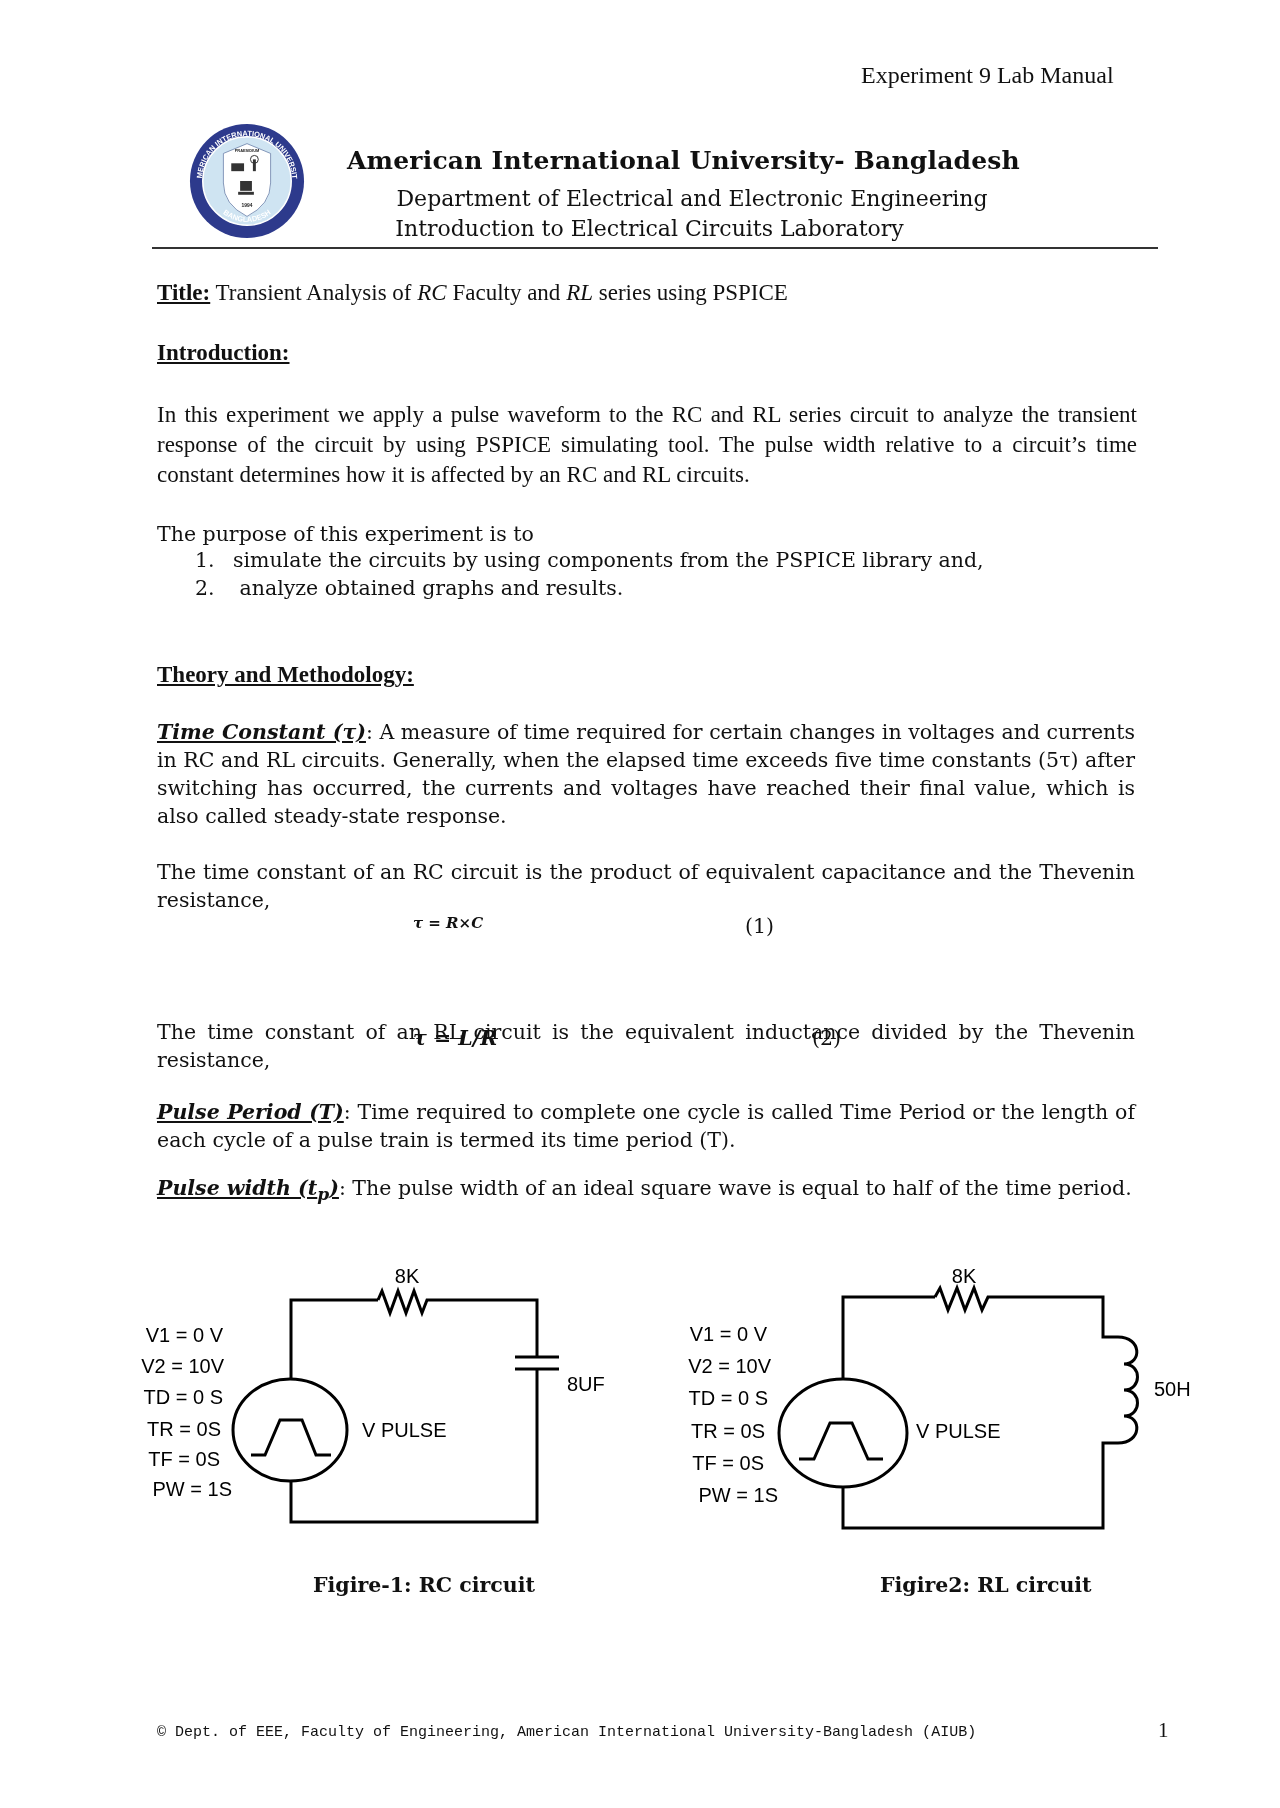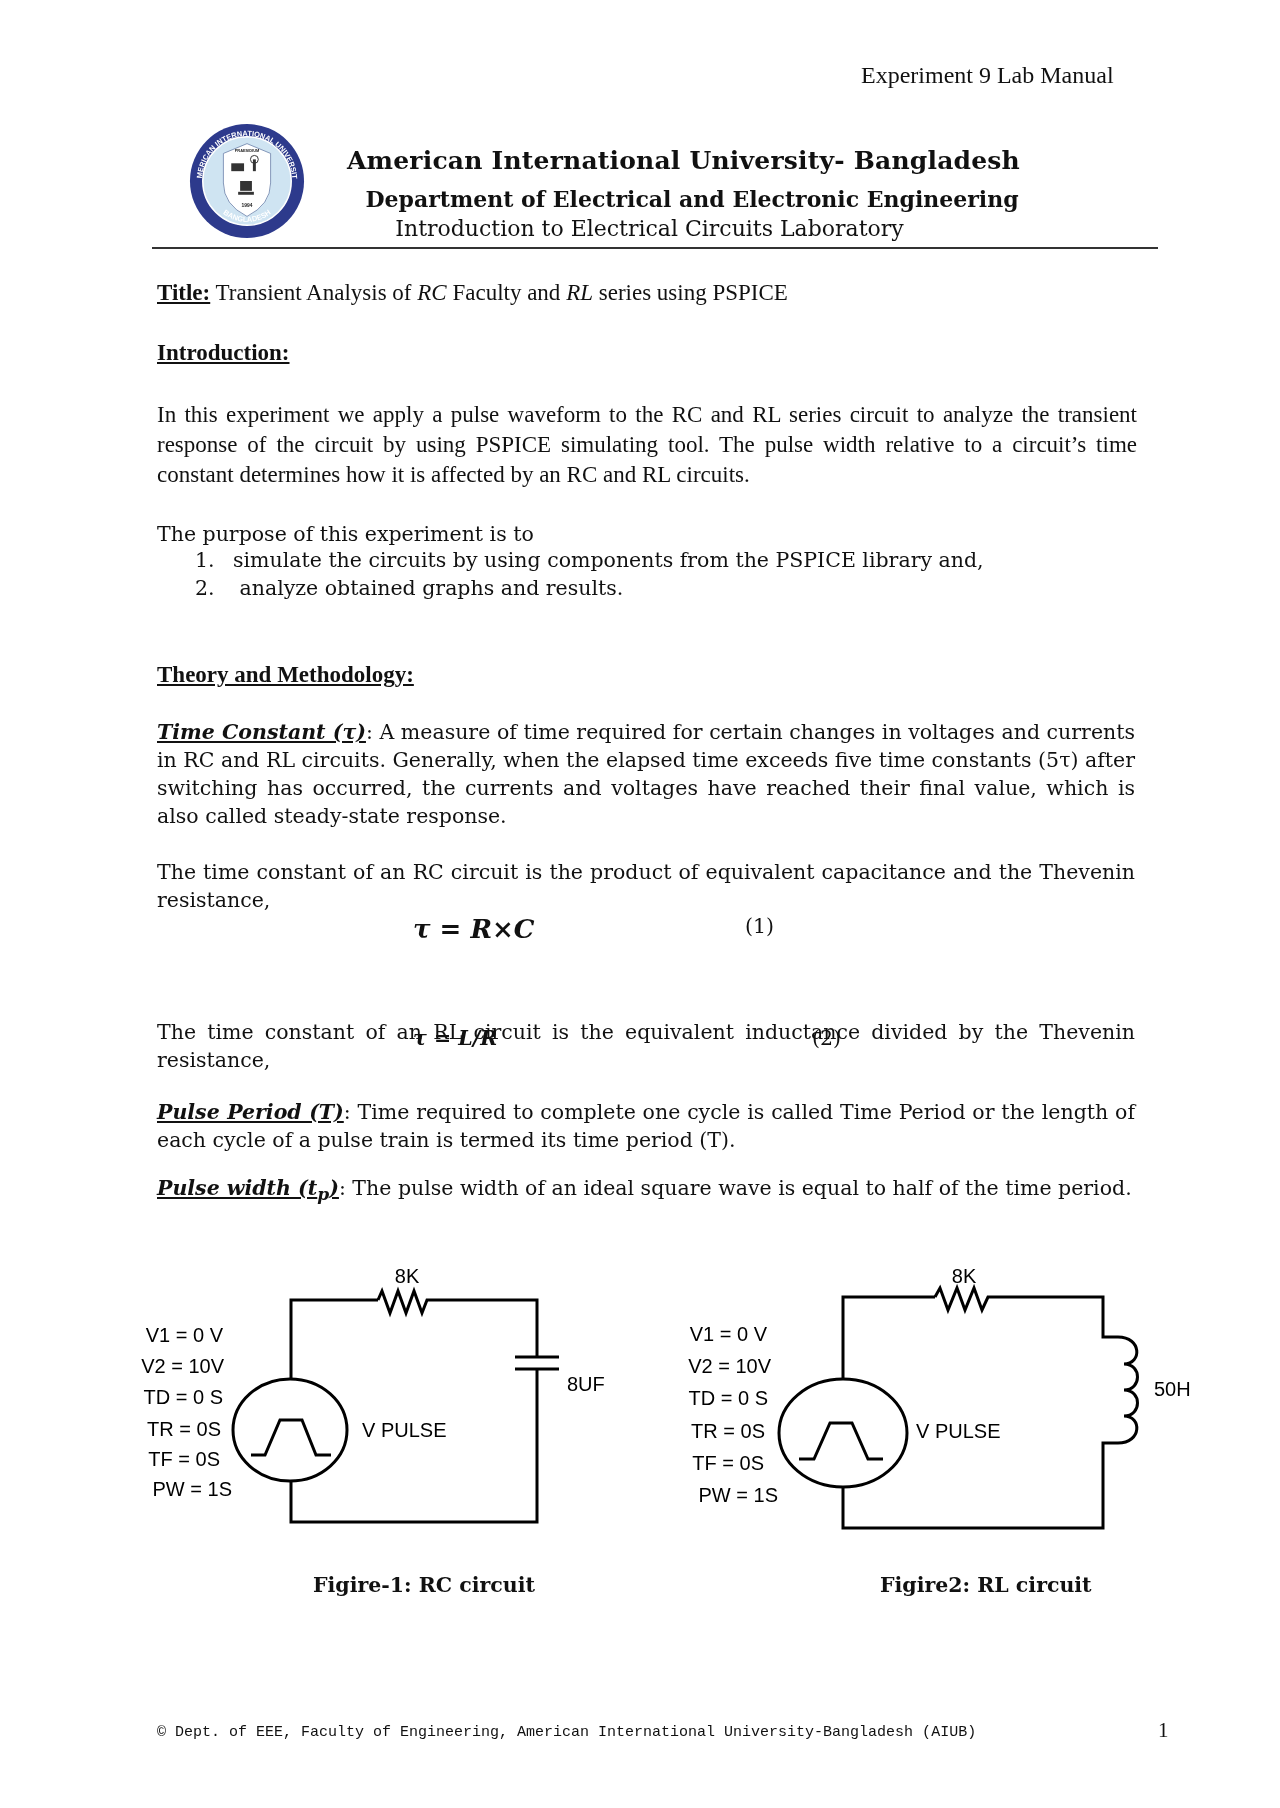"Department of Electrical and Electronic" #dept { font-weight: bold -> normal }
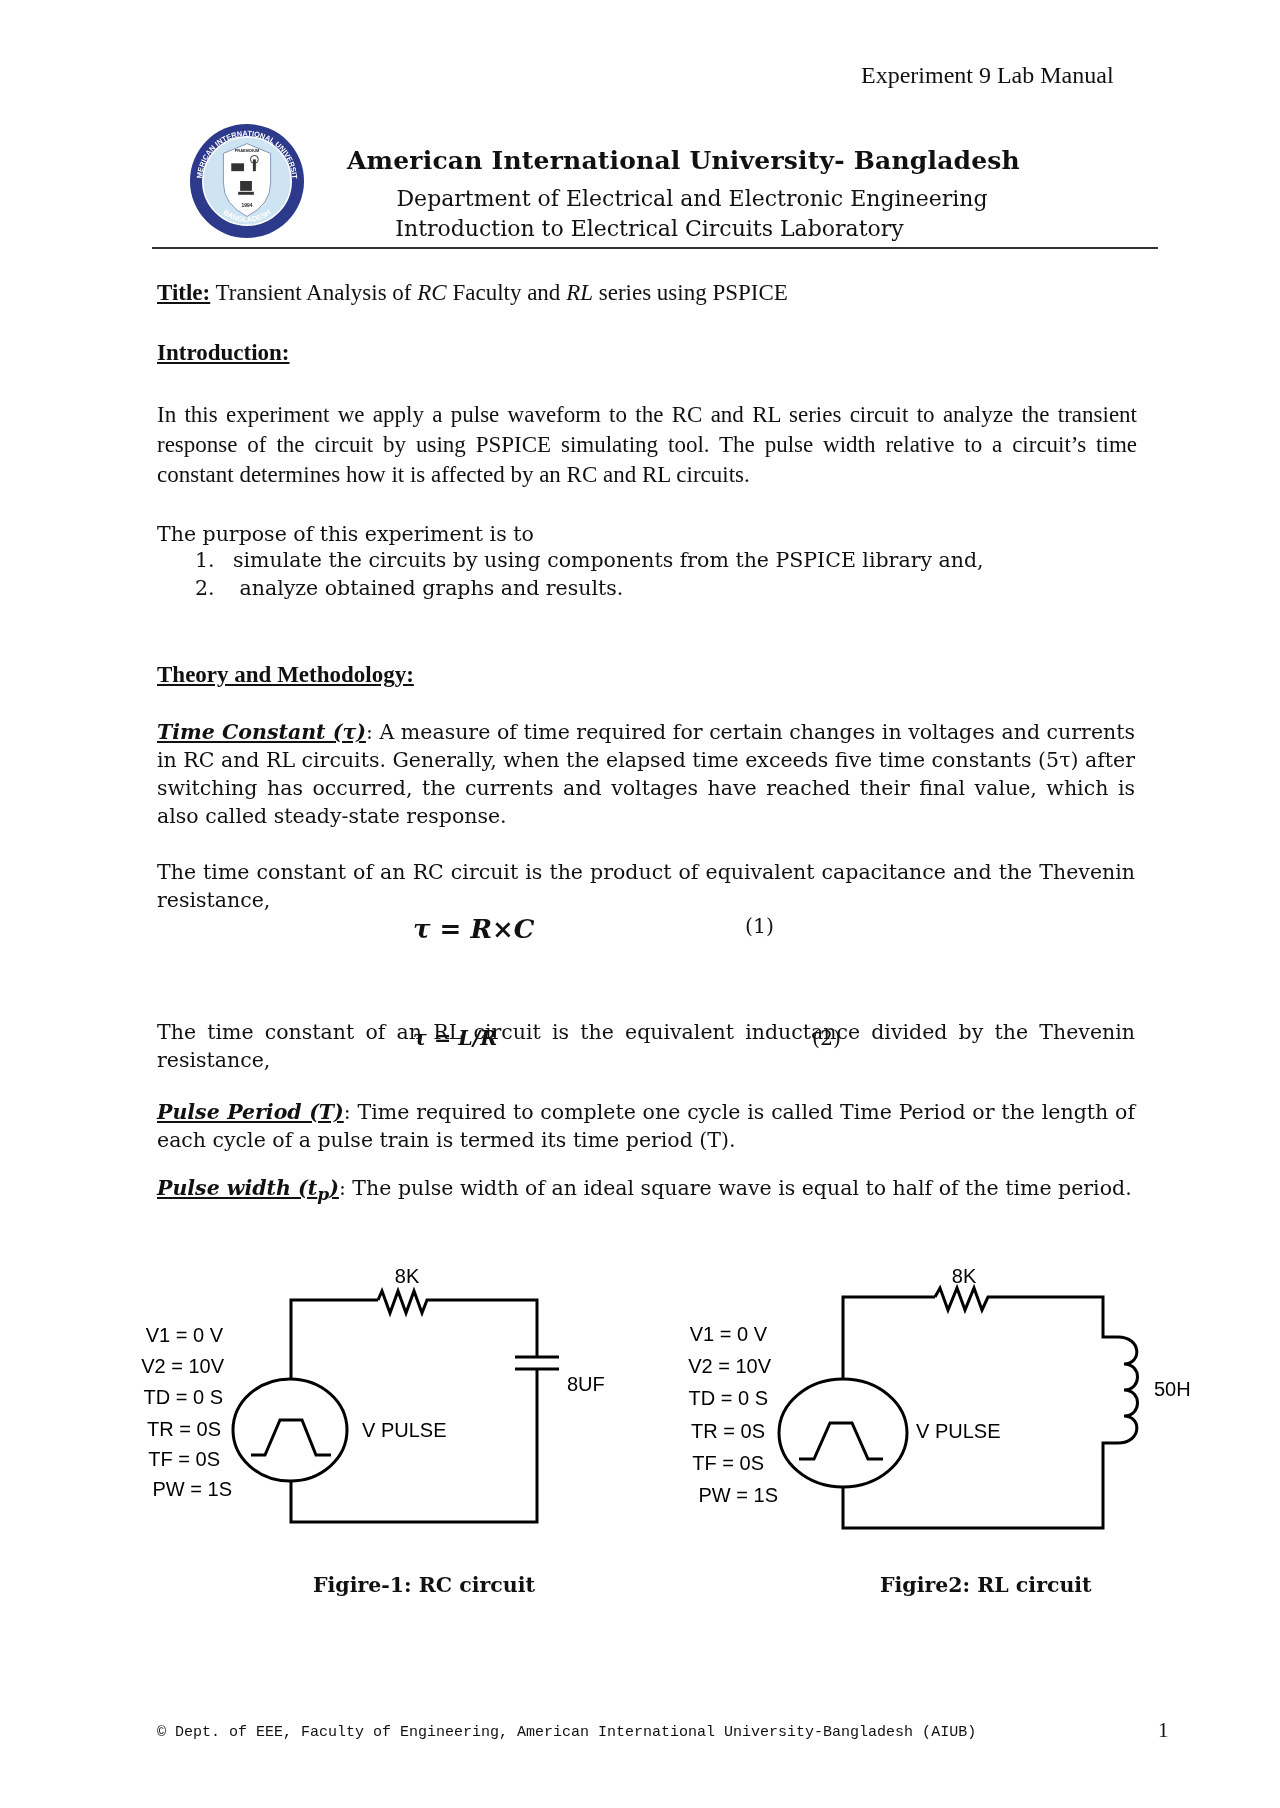"τ = R×C" #eq1 { font-size: 26px -> 15px }
